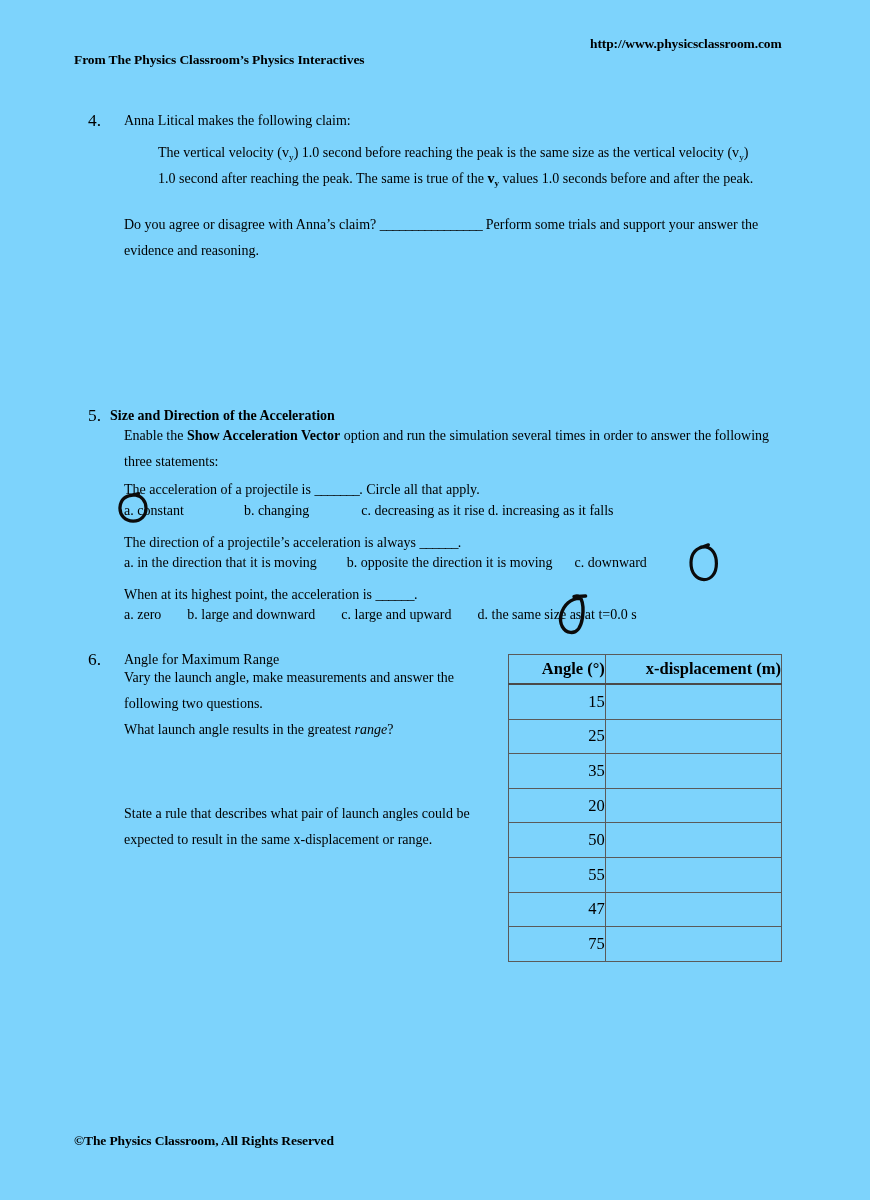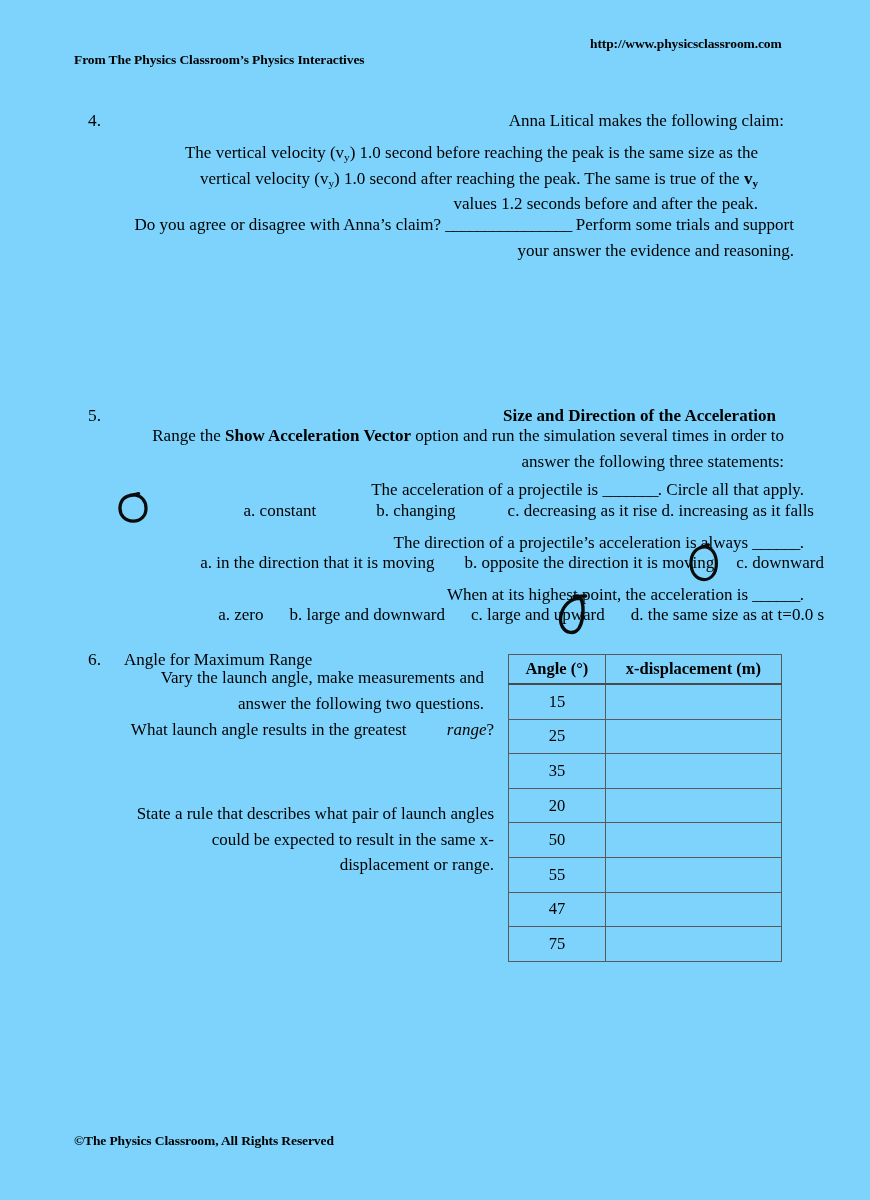"Anna Litical makes the following" .blk { font-size: 17px -> 14px; text-align: right -> left }
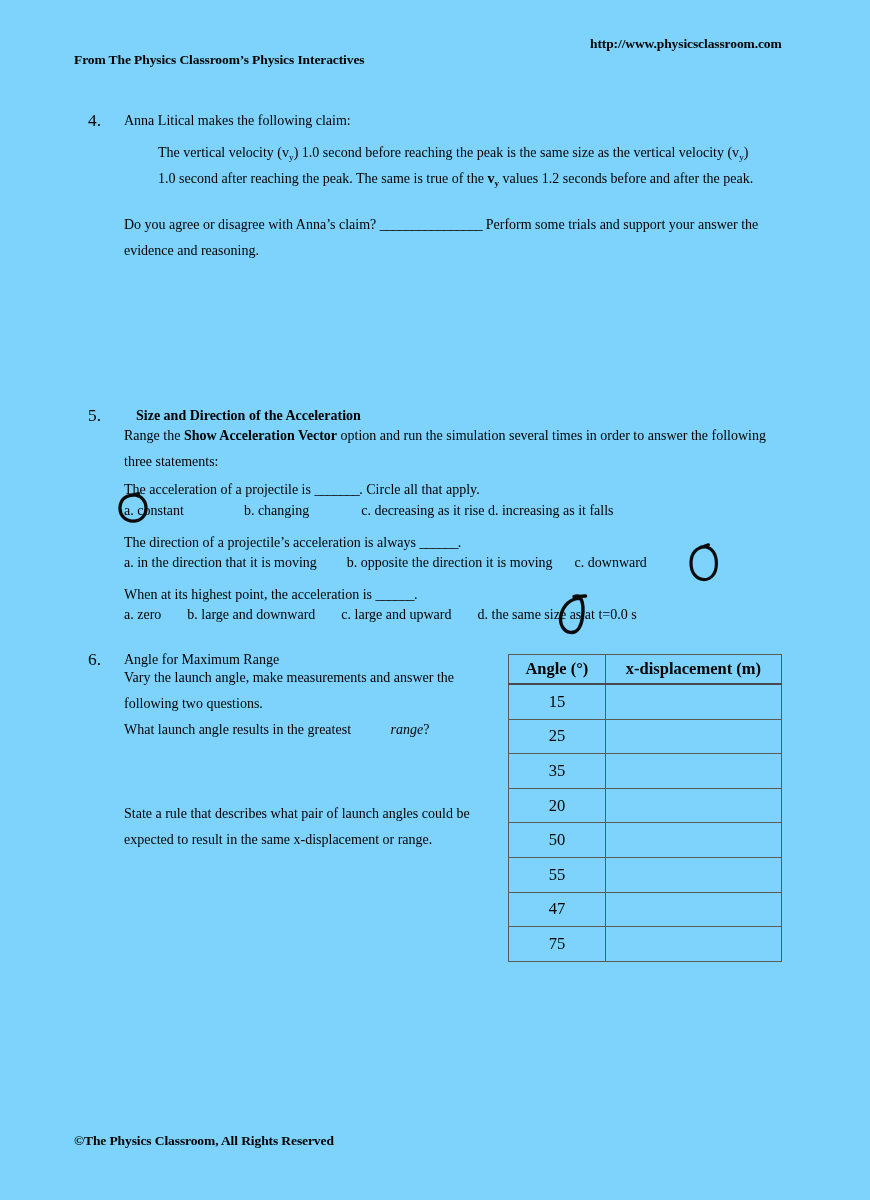"values 1.2 seconds before and" span { text: 1.2 -> 1.0 }
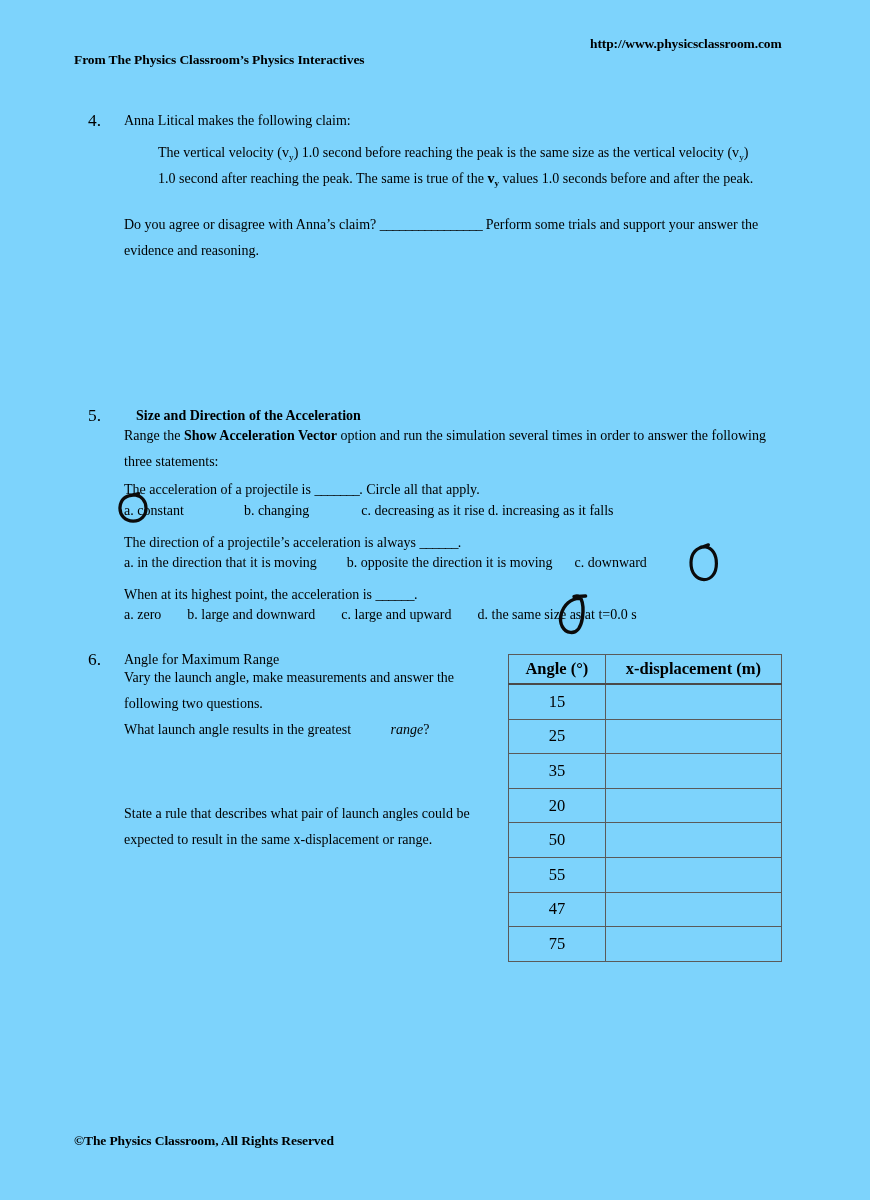"Size and Direction of the" #q5-title { left: 136px -> 110px }
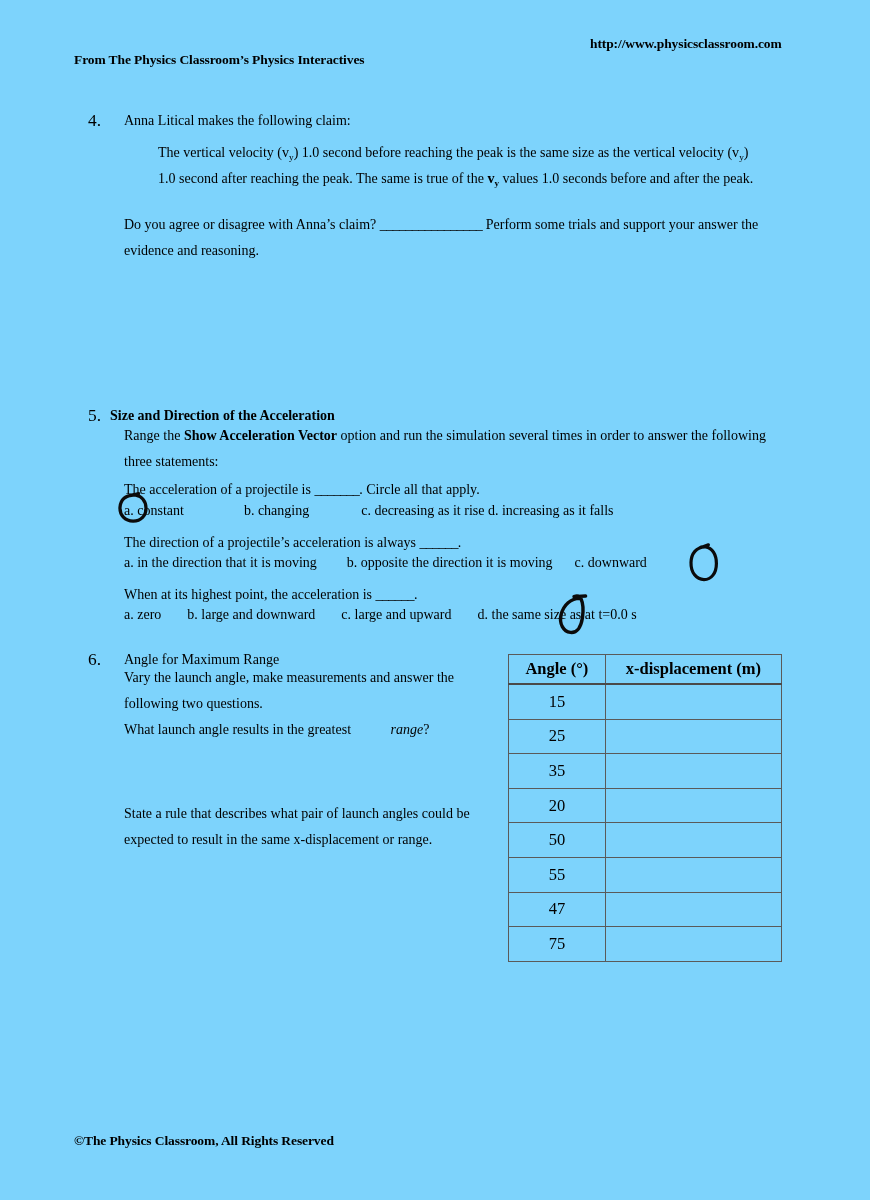"Range the" span { text: Range -> Enable }
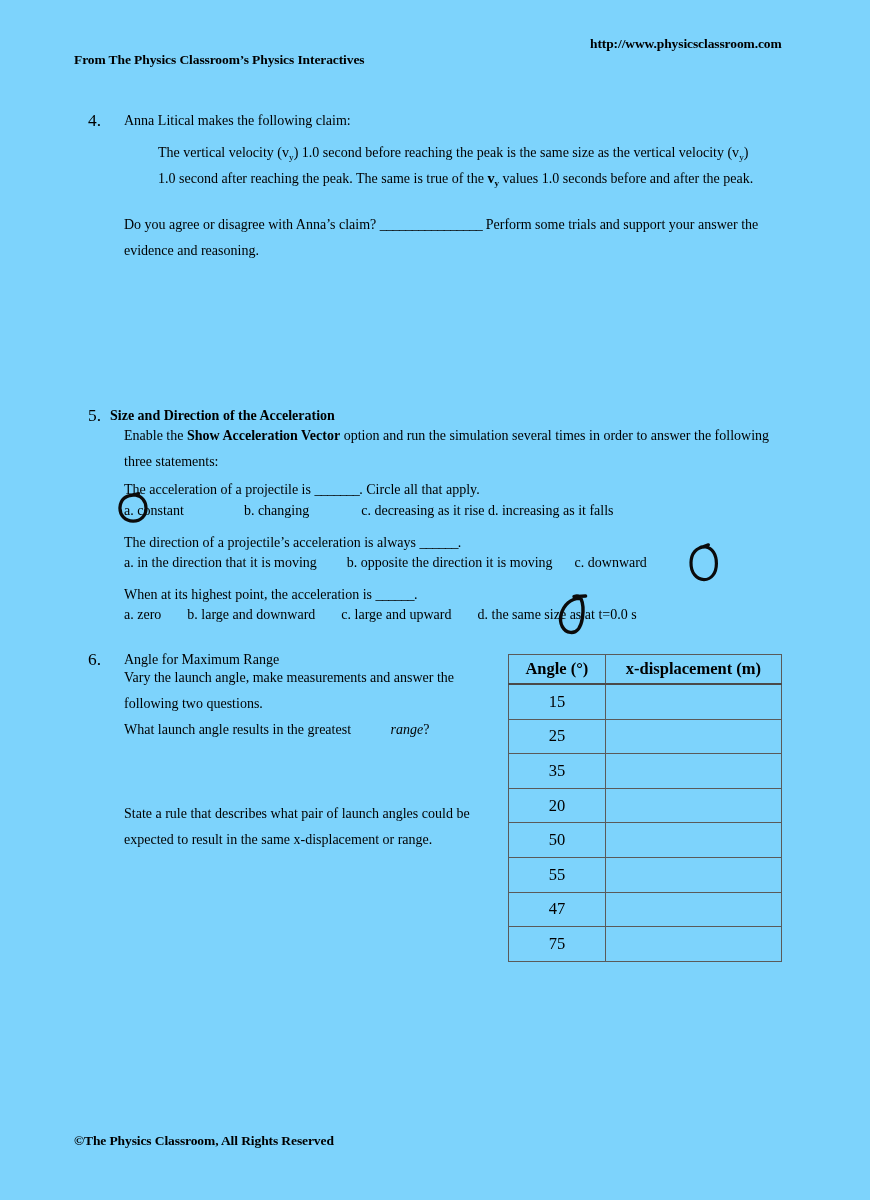"Angle (°)" #angle-table th, #angle-table td { text-align: center -> right }
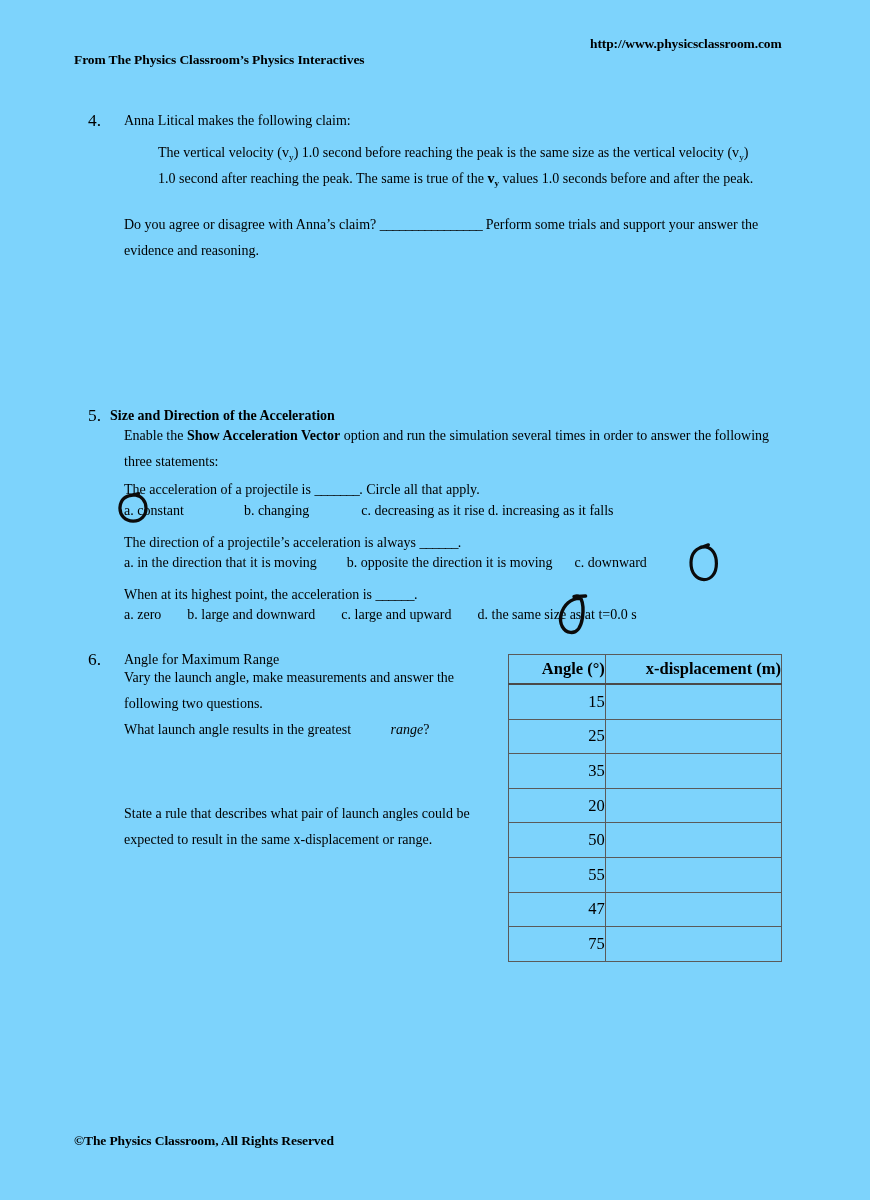"range" .it { margin-left: 36px -> none }
